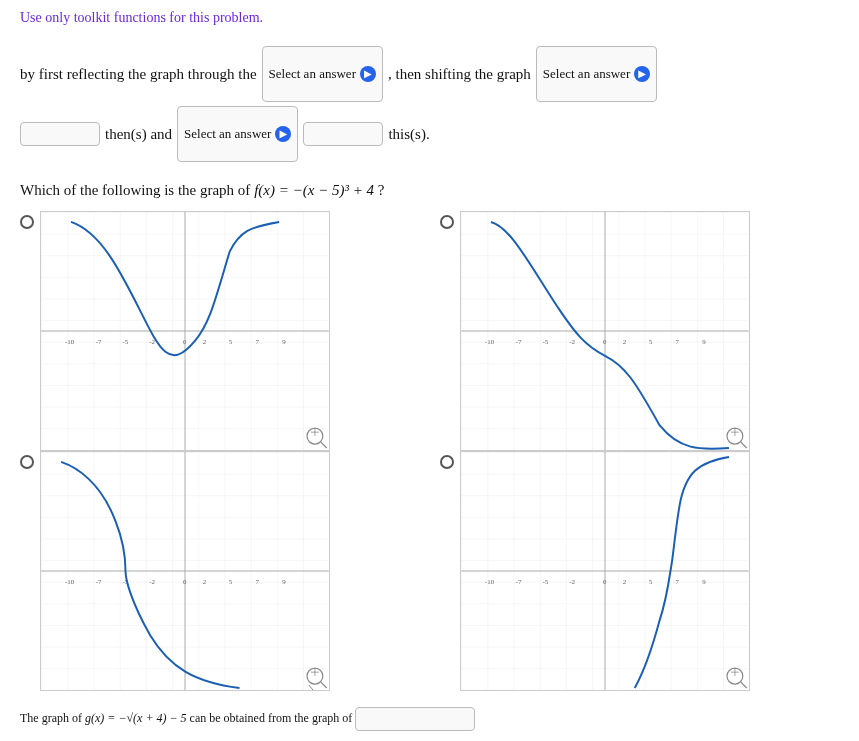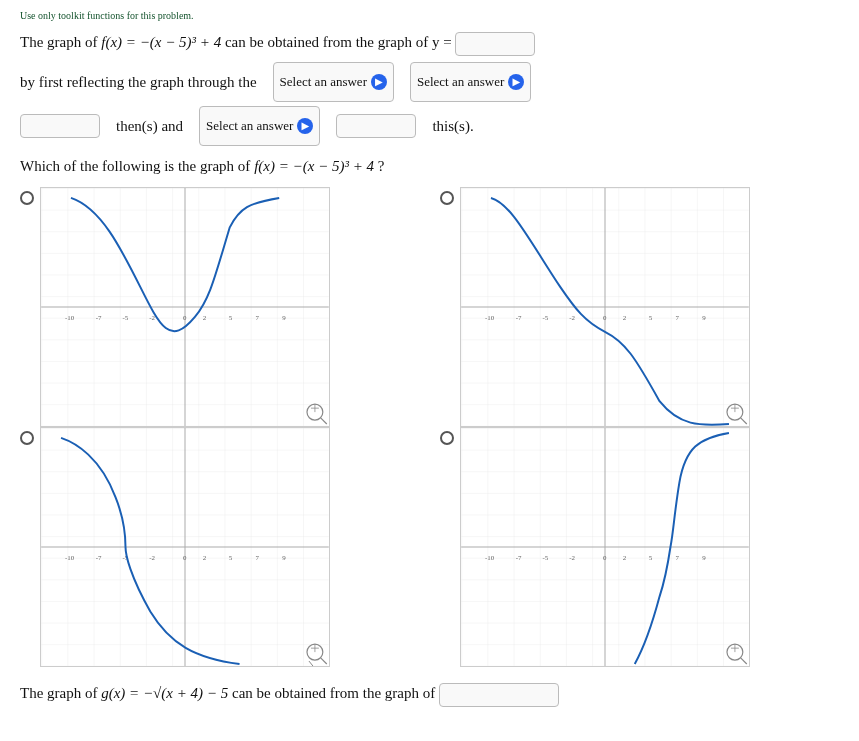"Use only toolkit functions for" .top-note { color: #14532d -> #6d28d9; font-size: 10px -> 14px; margin-bottom: 8px -> 20px }
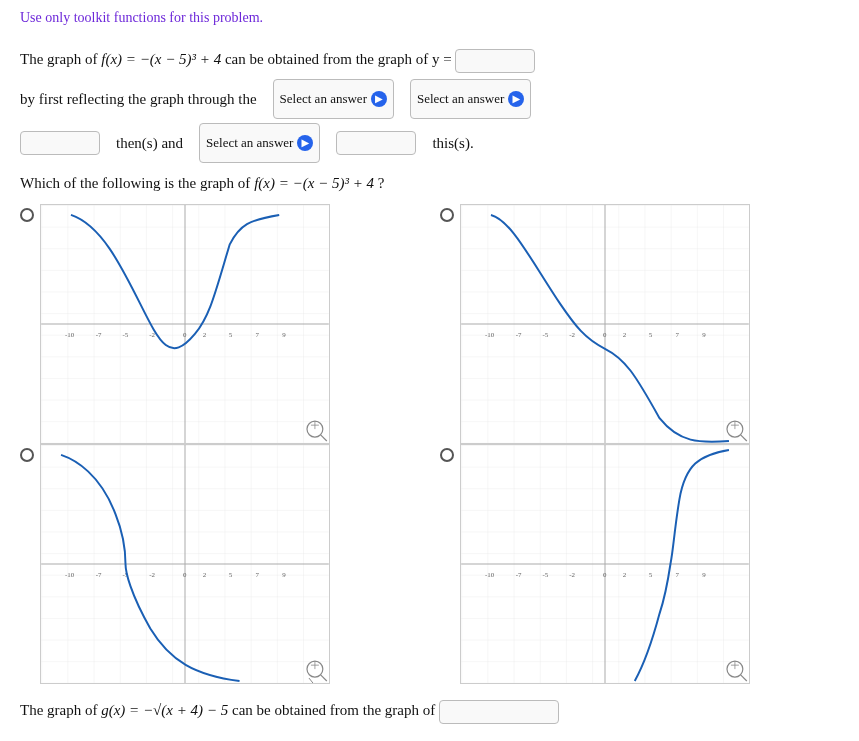"The graph of f(x) =" div.problem-text { html: <div> <span>The graph of </span> <span>f(x) = −(x − 5)³ + 4</span> <span> can be obtained from the graph of </span> <span>y =</span> <span></span> </div> -> none }
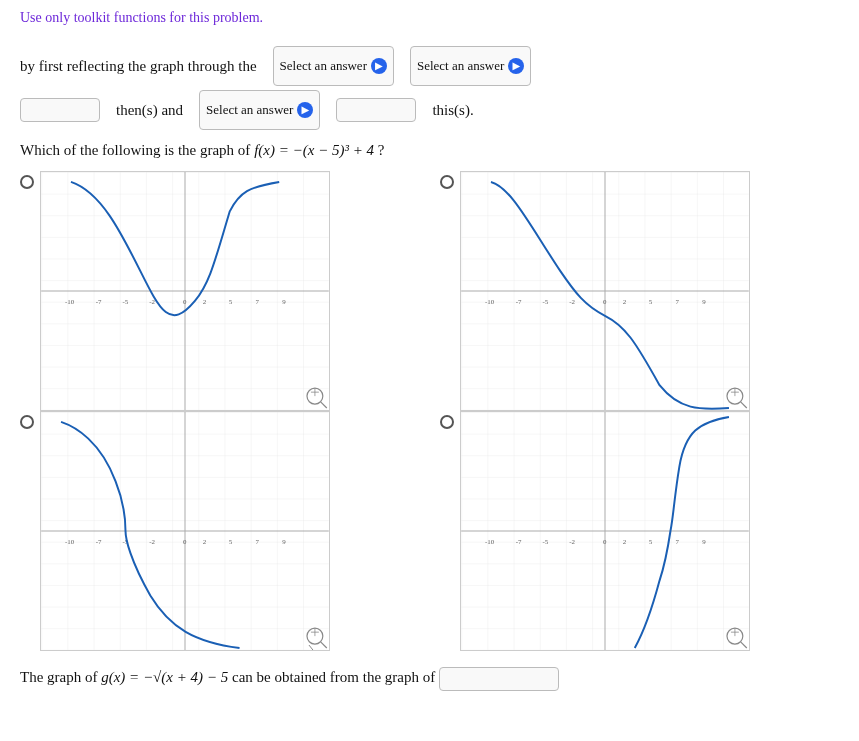"by first reflecting the graph" .row-line { gap: 16px -> 5px }
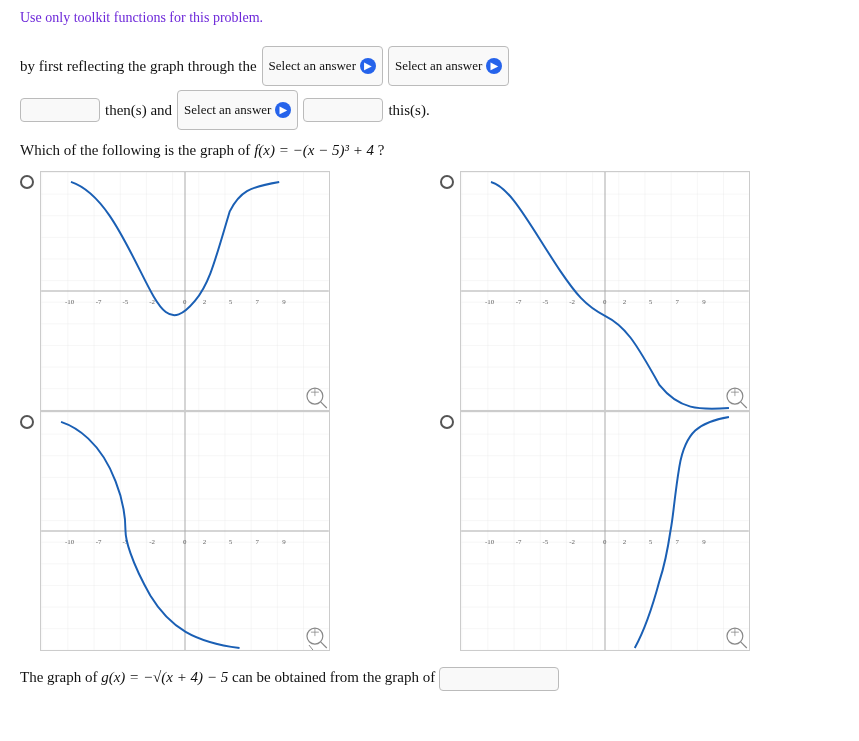"Select an answer" .select-box { padding: 6px 6px -> 14px 6px }
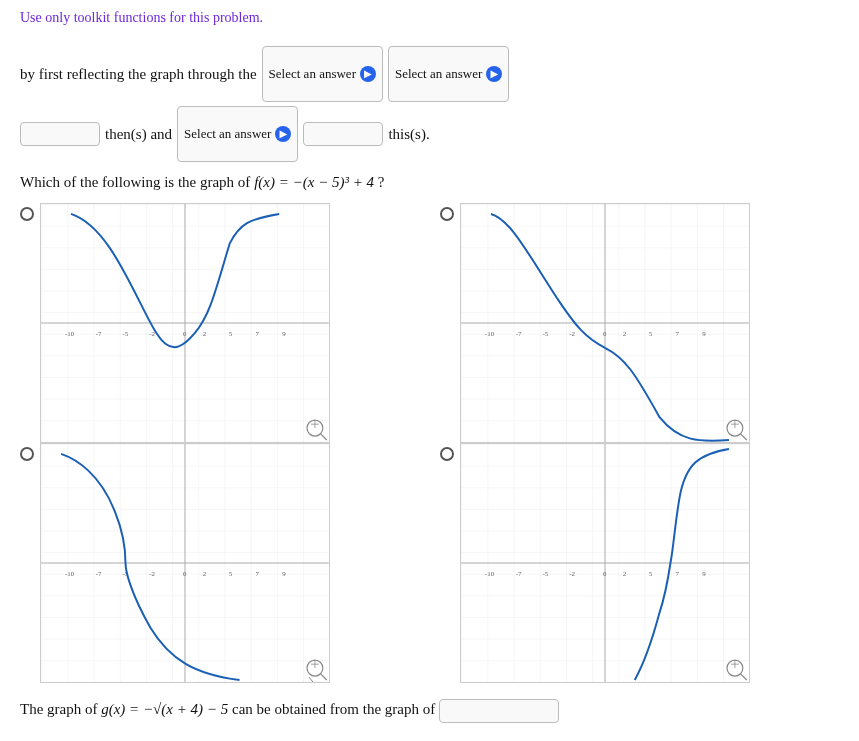", then shifting the graph" span { html: none -> <span>, then shifting the graph</span> }
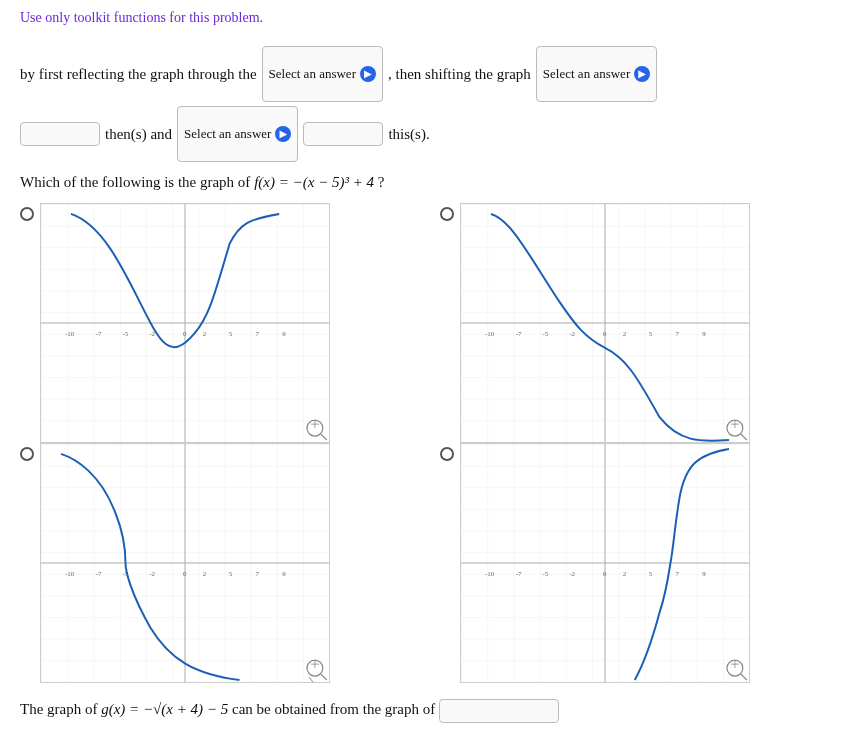"Which of the following is" .question-title { margin: 12px 0 12px 0 -> 20px 0 12px 0 }
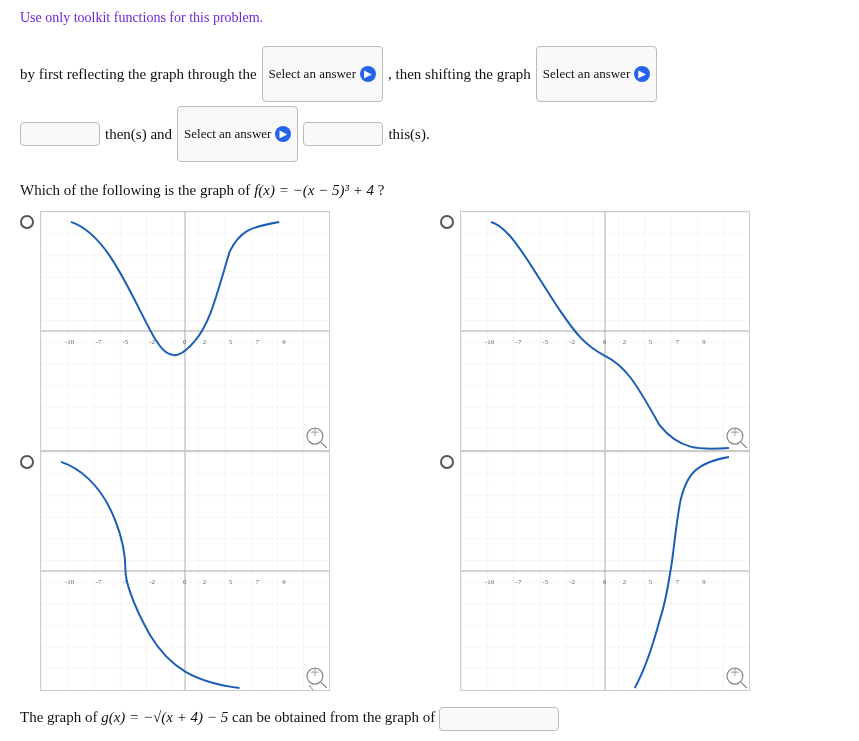"The graph of g(x) =" .bottom-text { font-size: 15px -> 12px }
